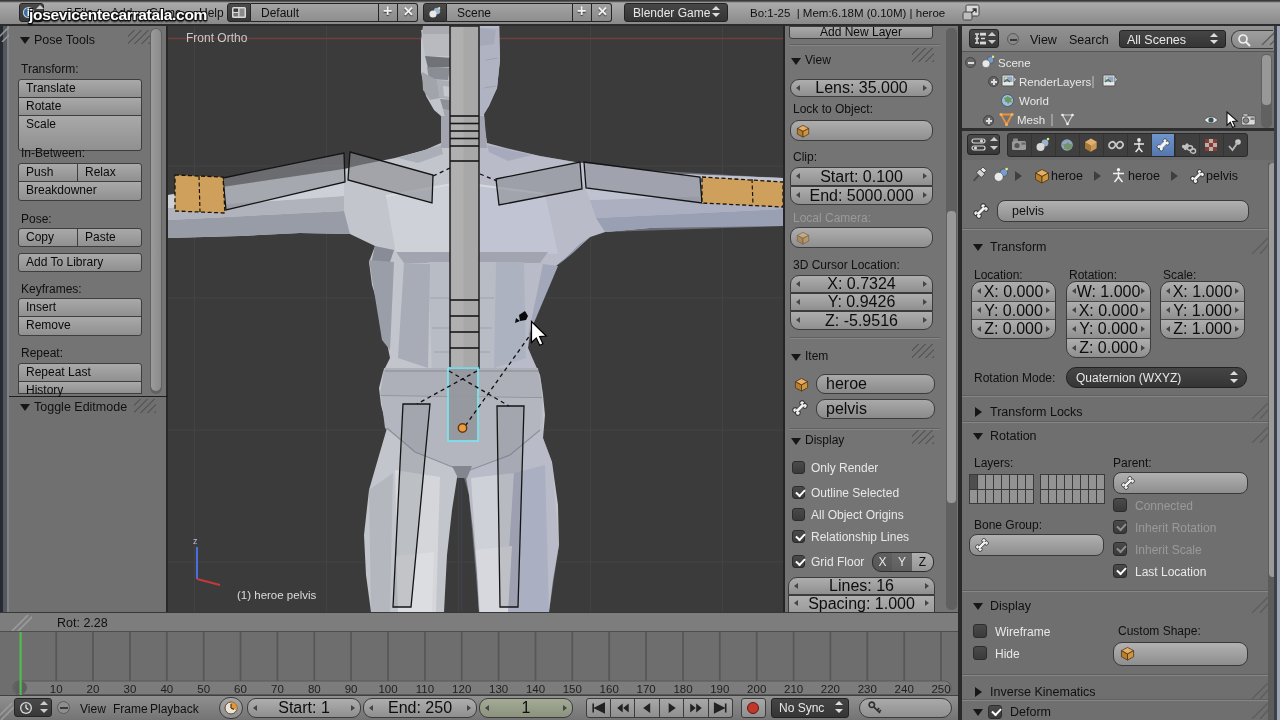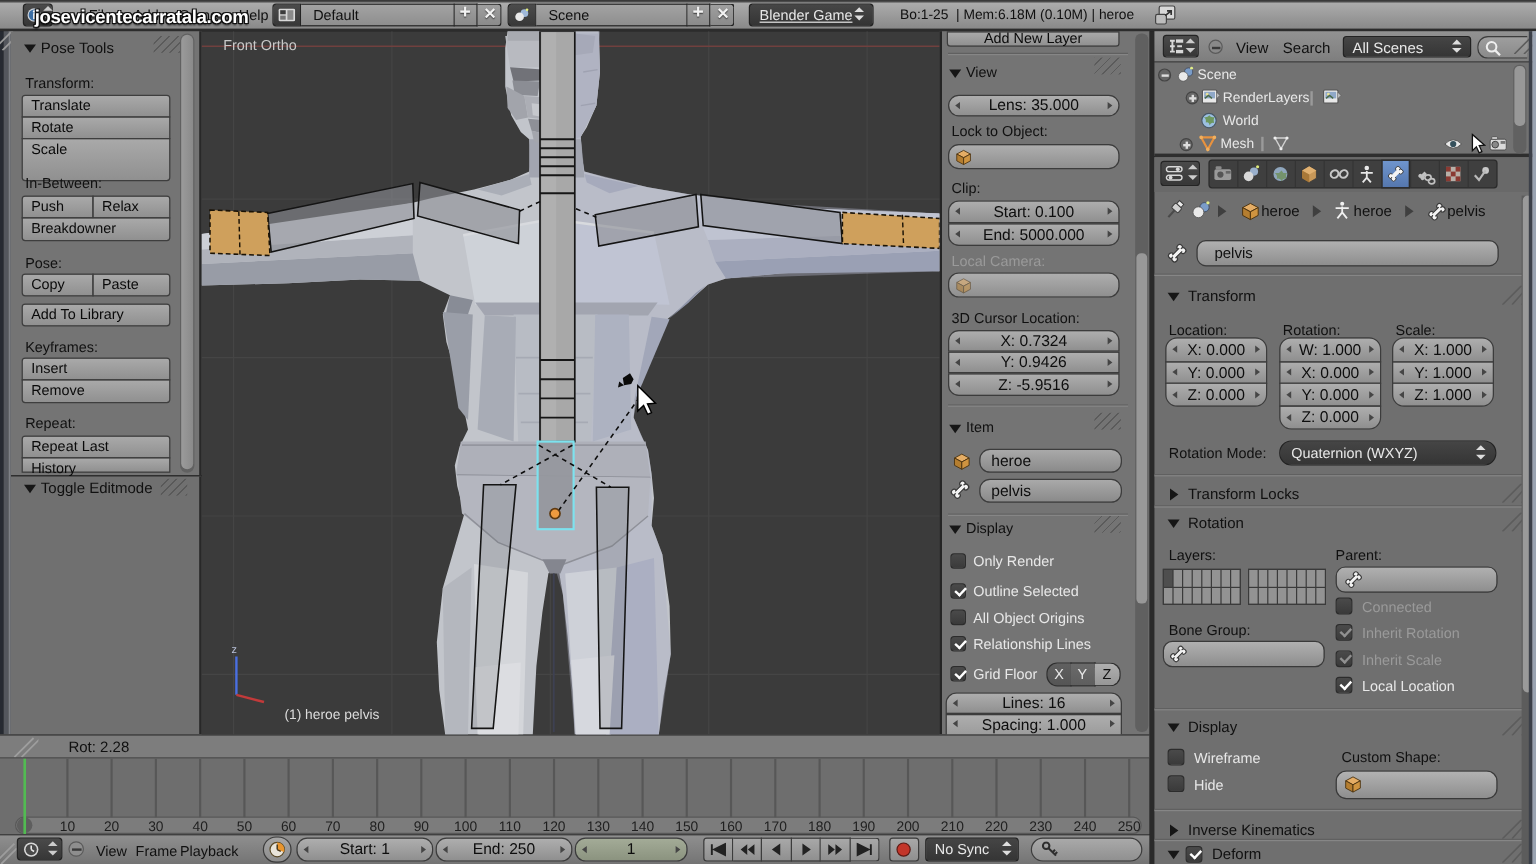"Blender Game" div.wlbl { text-decoration: underline -> none }
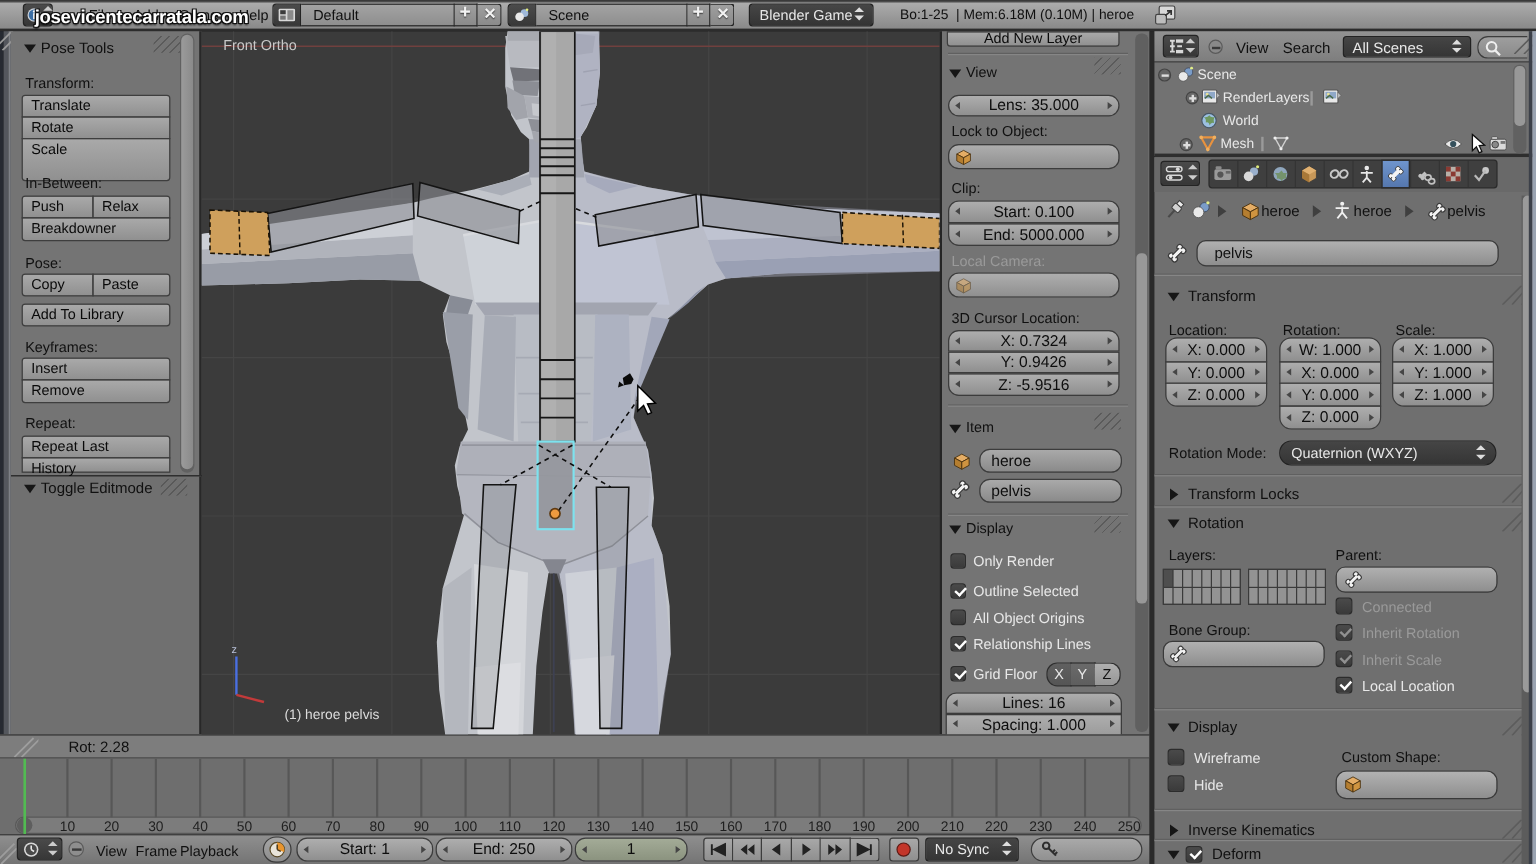"Lens: 35.000" .cap { font-size: 13px -> 16px }
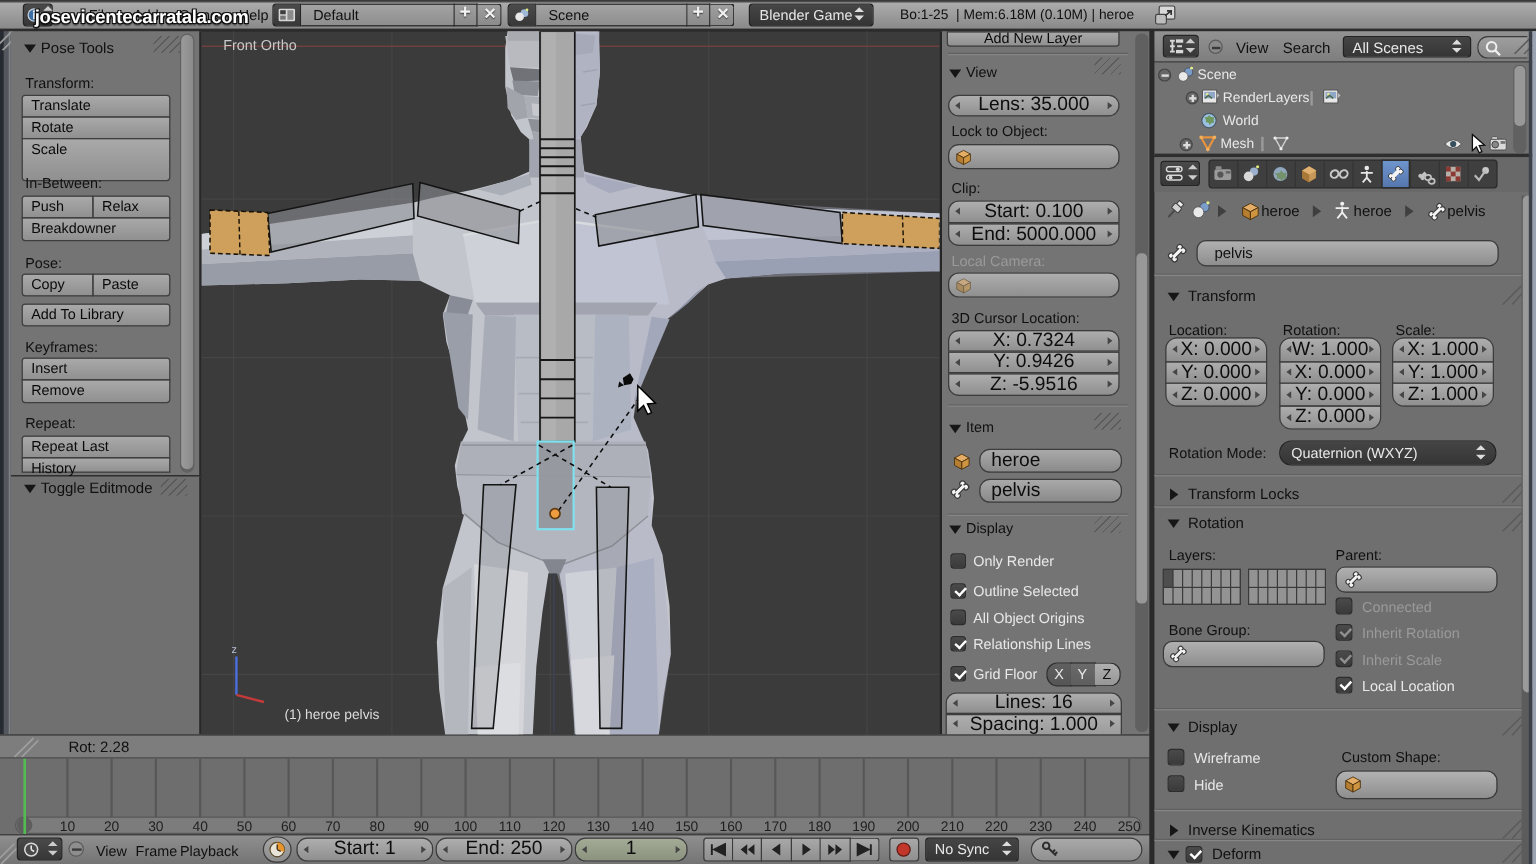"Local Location" div.wlbl { text: Local -> Last }
